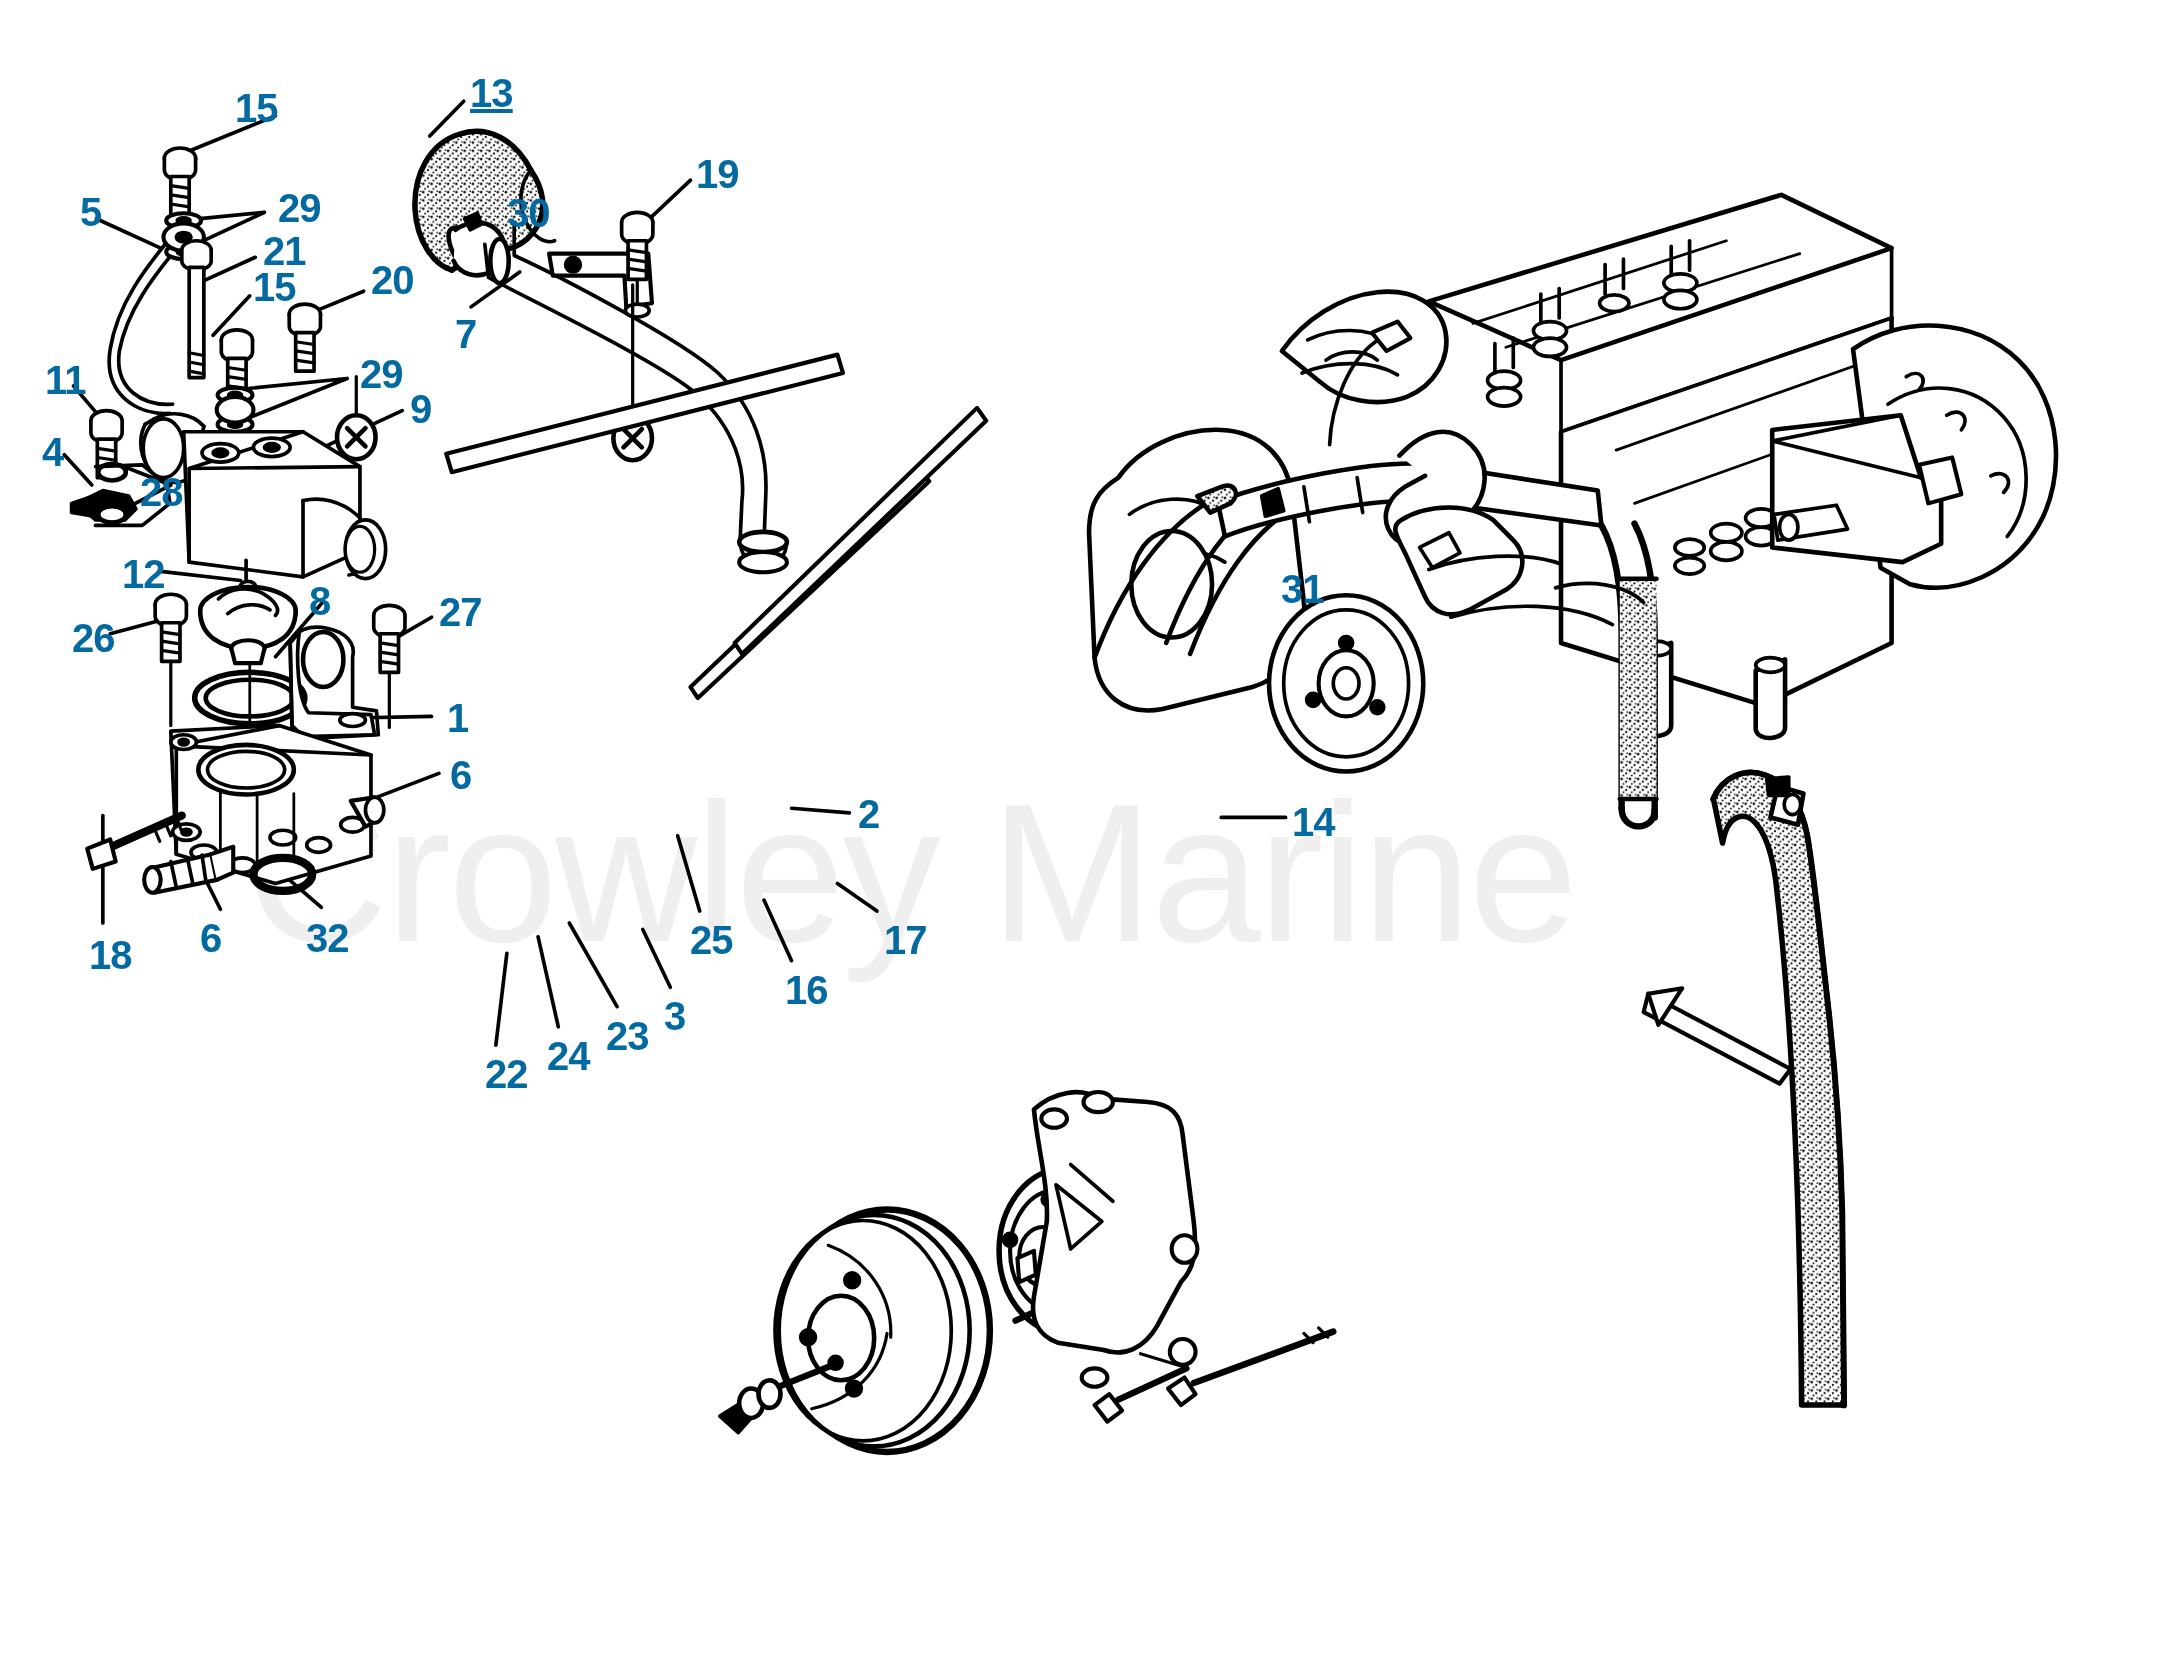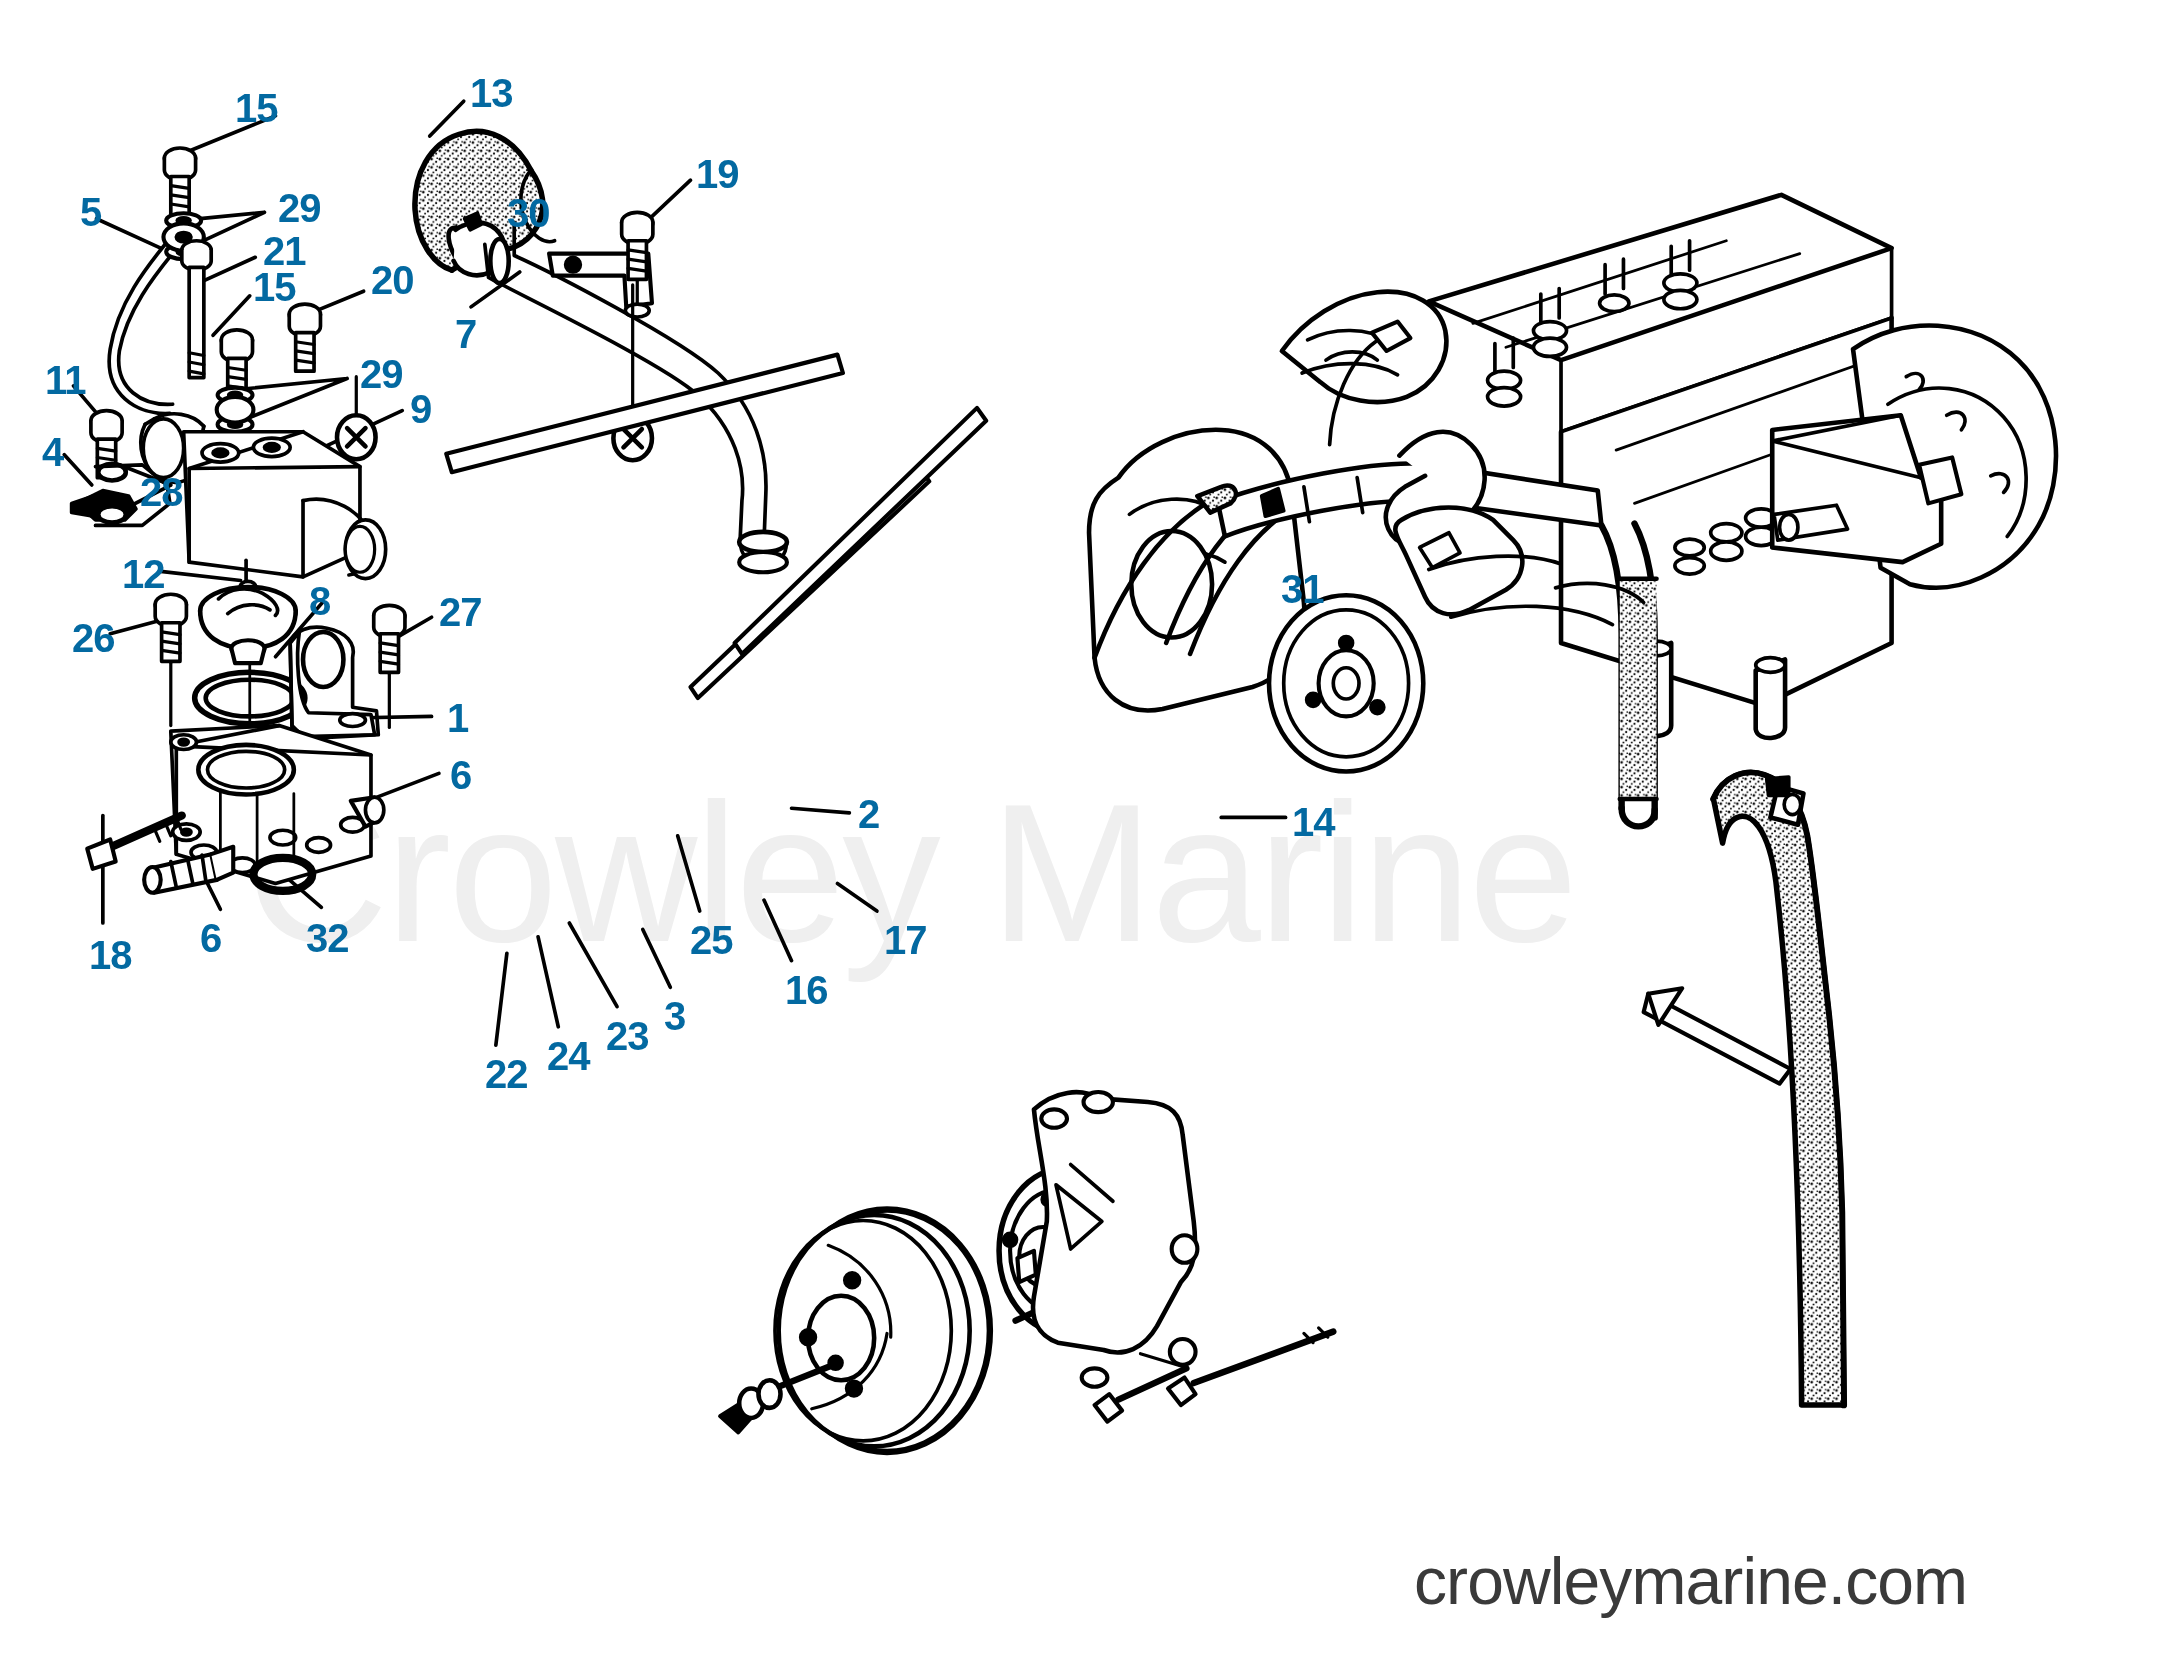"13" div.callout-num { text-decoration: none -> underline }
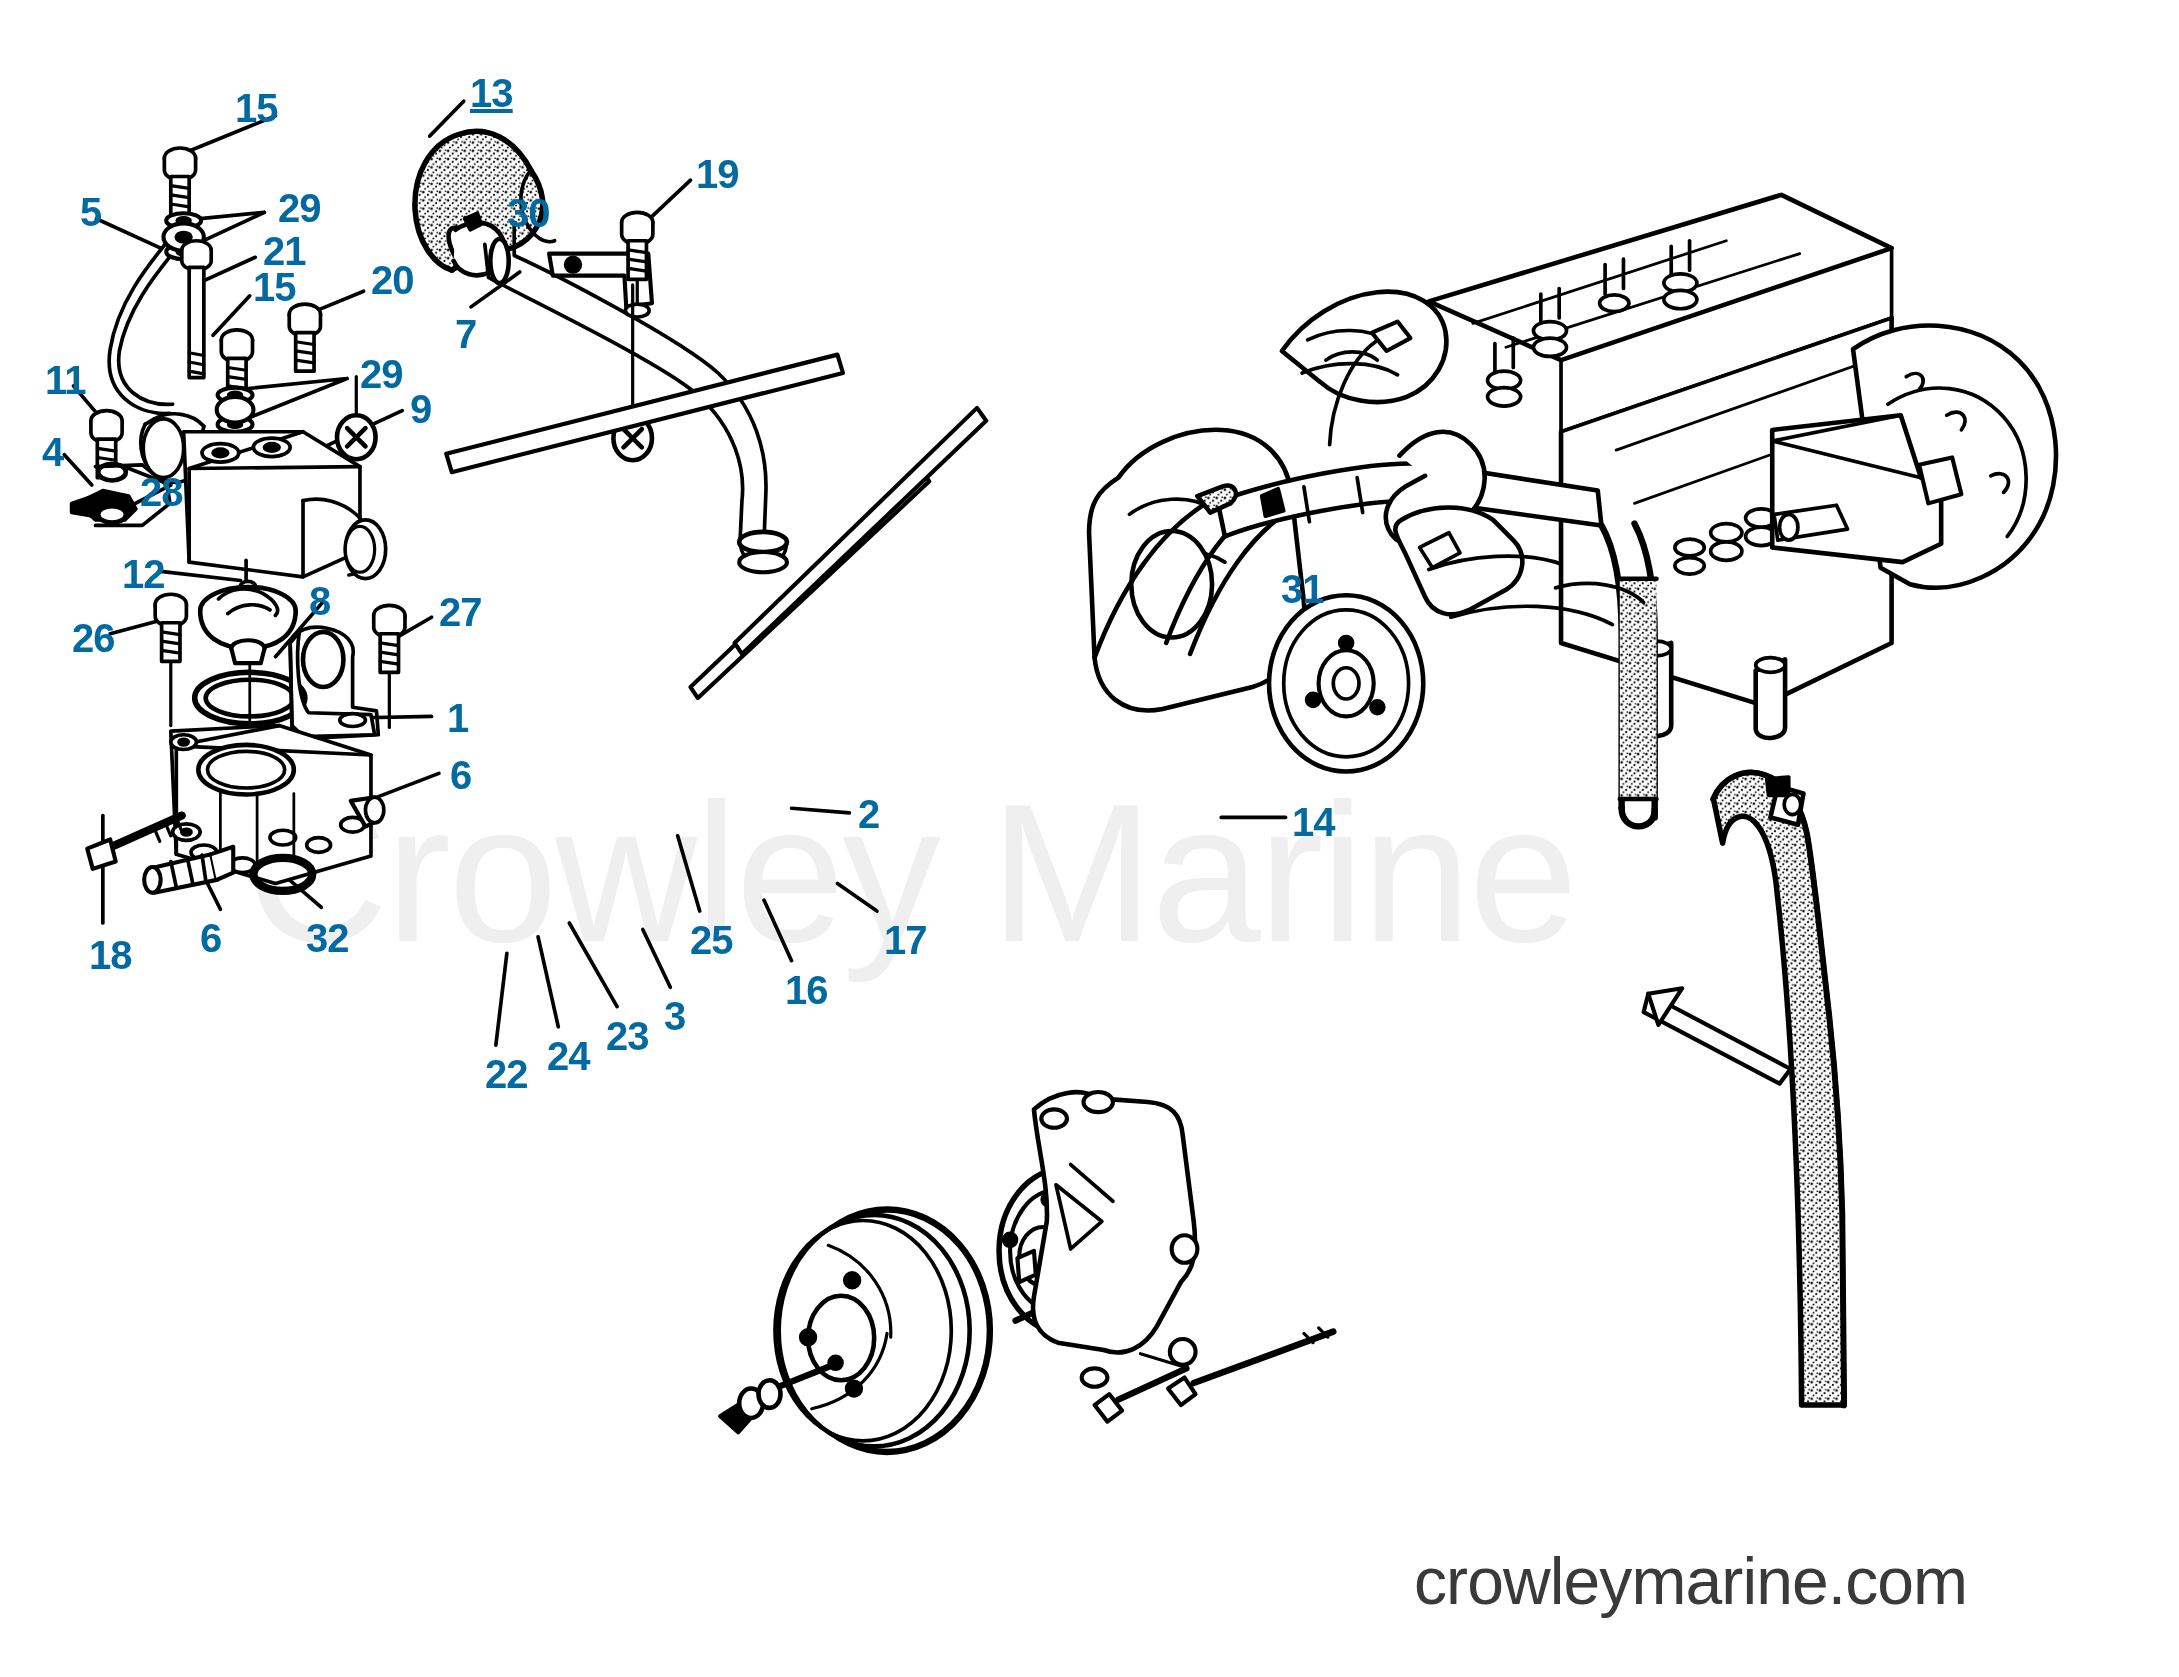"crowleymarine.com" div { html: <div>crowleymarine.com</div> -> none }
